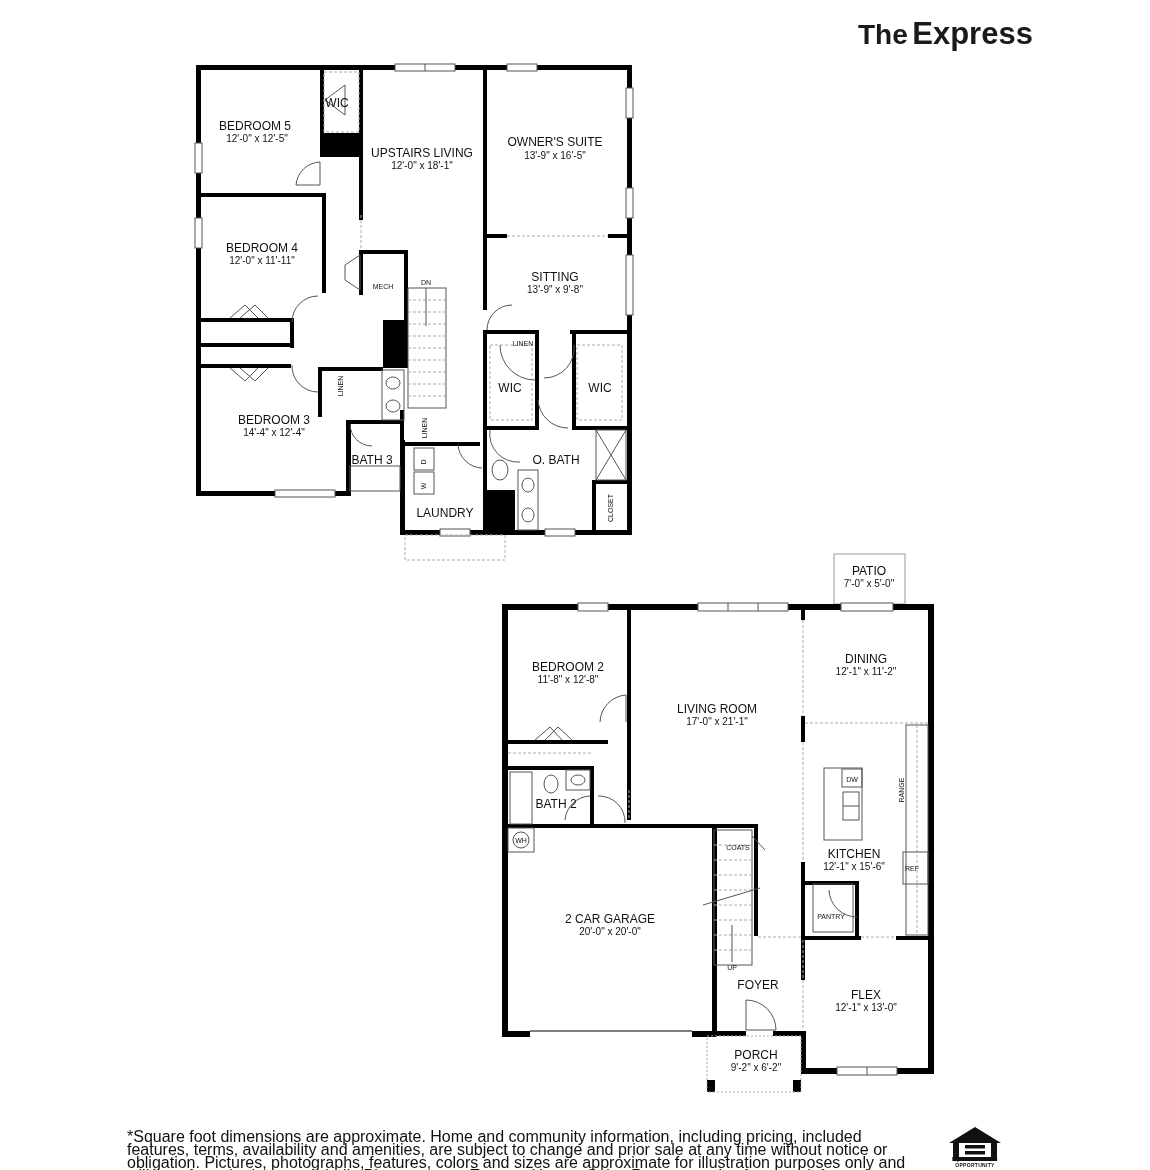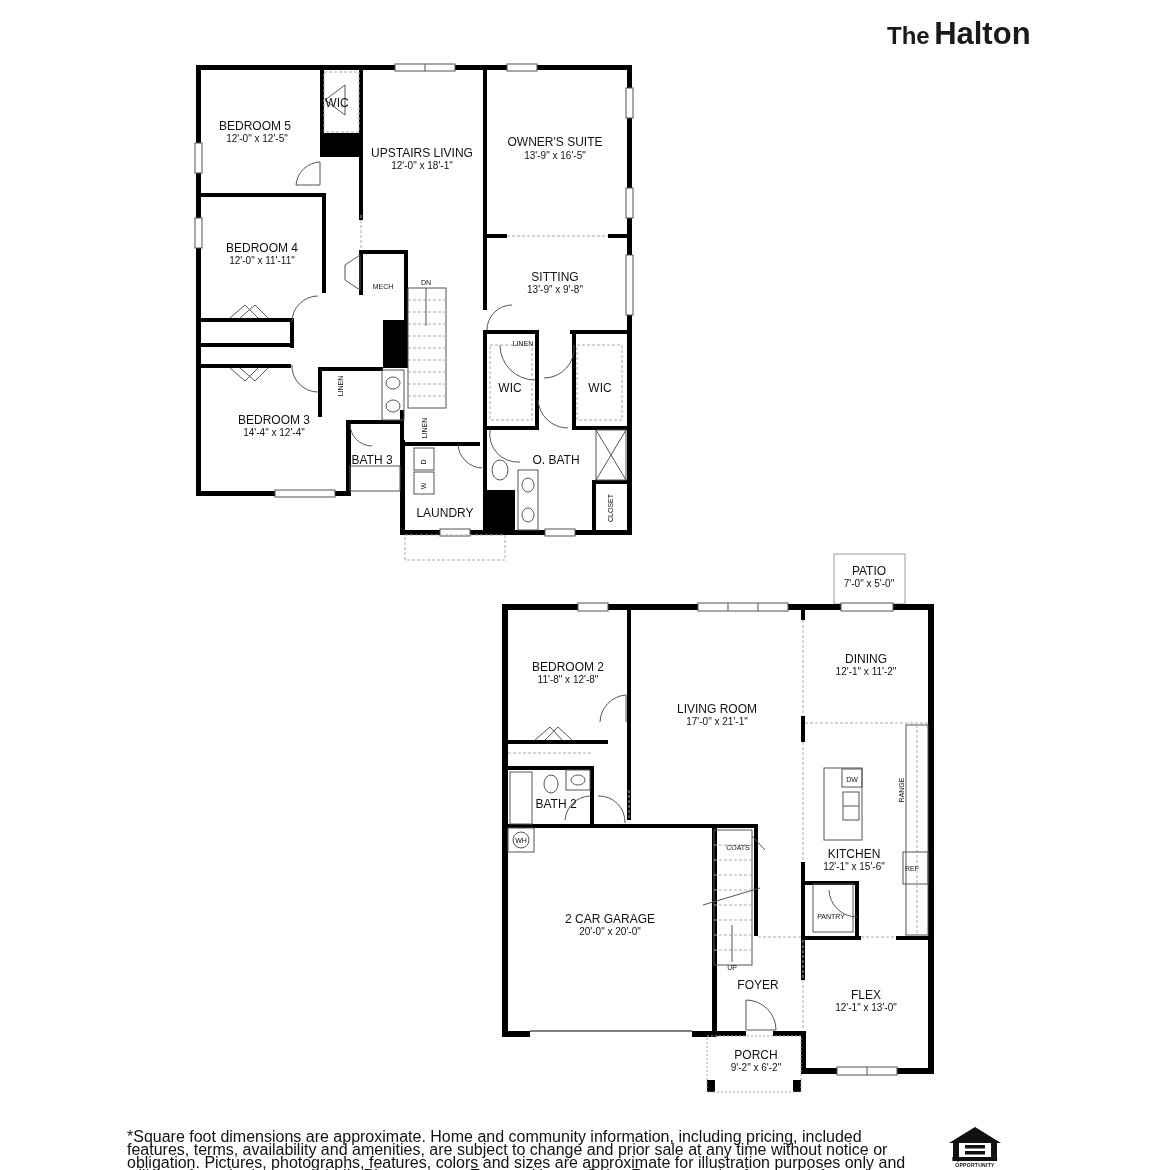"The" .title .the { font-size: 24px -> 28px; margin-left: 29px -> none }
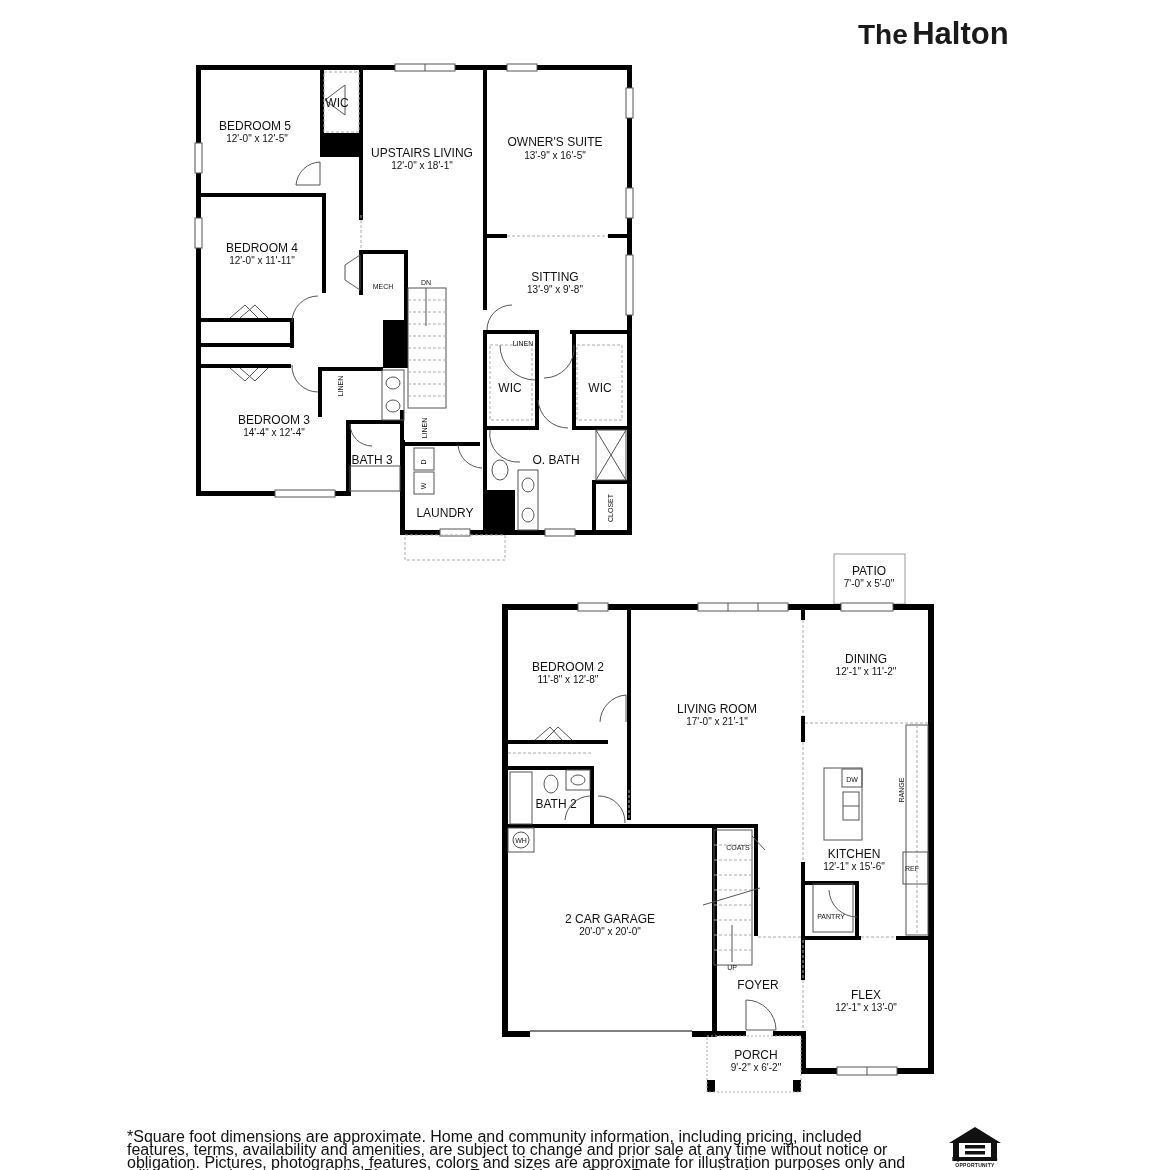"Halton" span.name { text: Halton -> Express }
